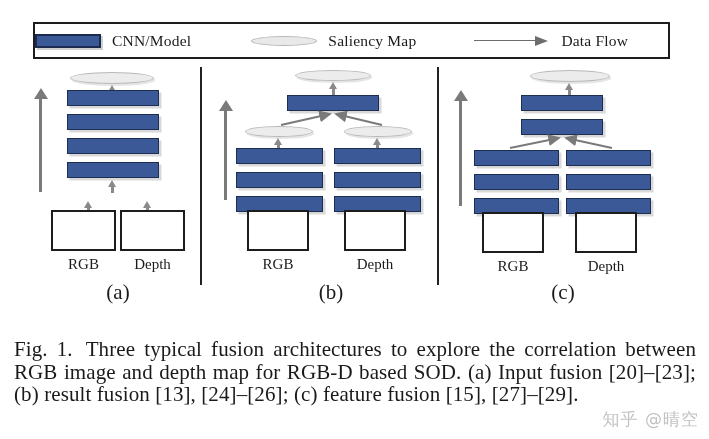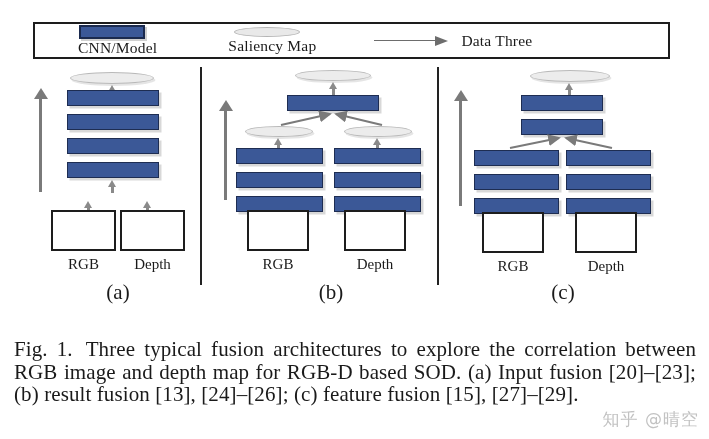"CNN/Model" .lg1 { flex-direction: column -> none; margin-left: 32px -> none }
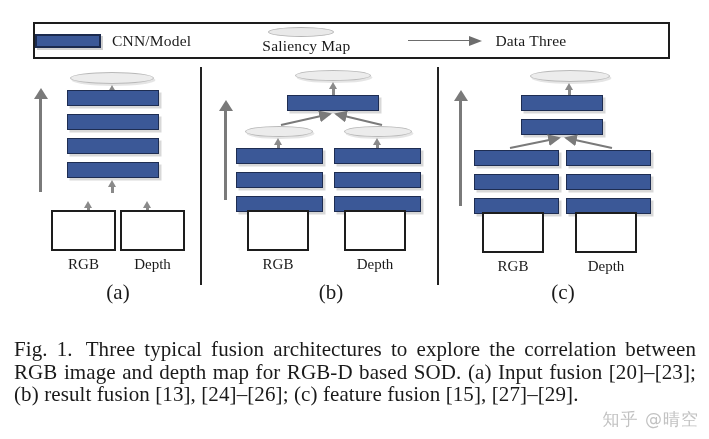"Saliency Map" .lg2 { flex-direction: column -> none }
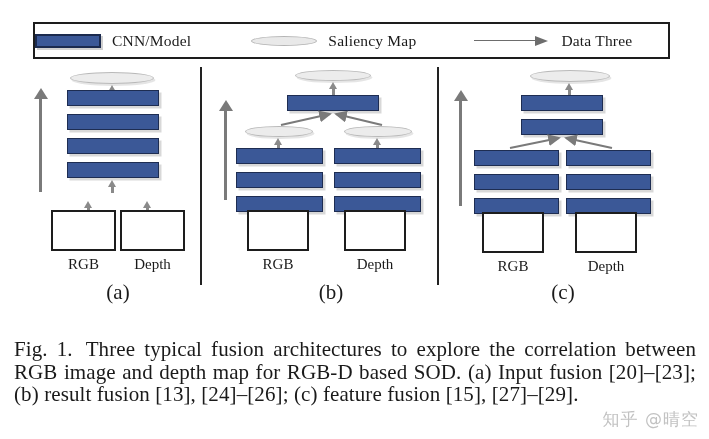"Data Three" span.legend-label { text: Three -> Flow }
